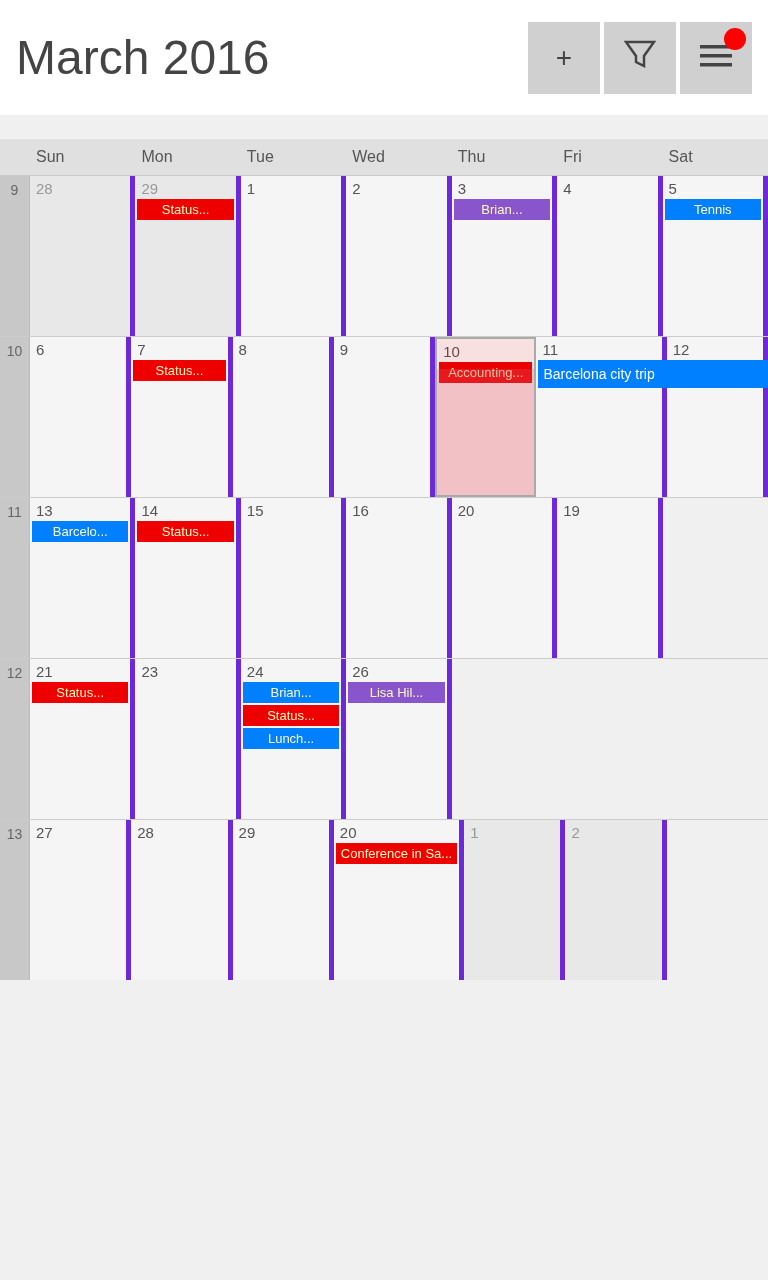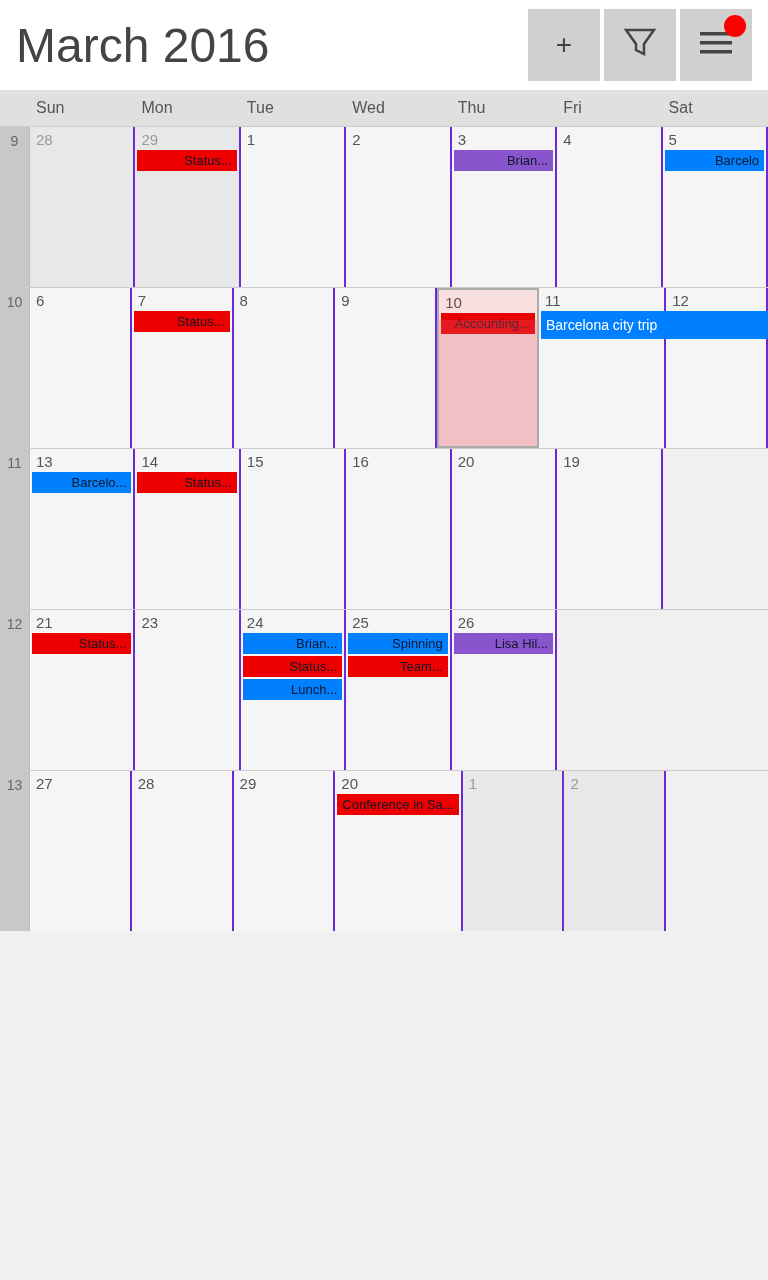"March 2016" #header { height: 90px -> 115px }
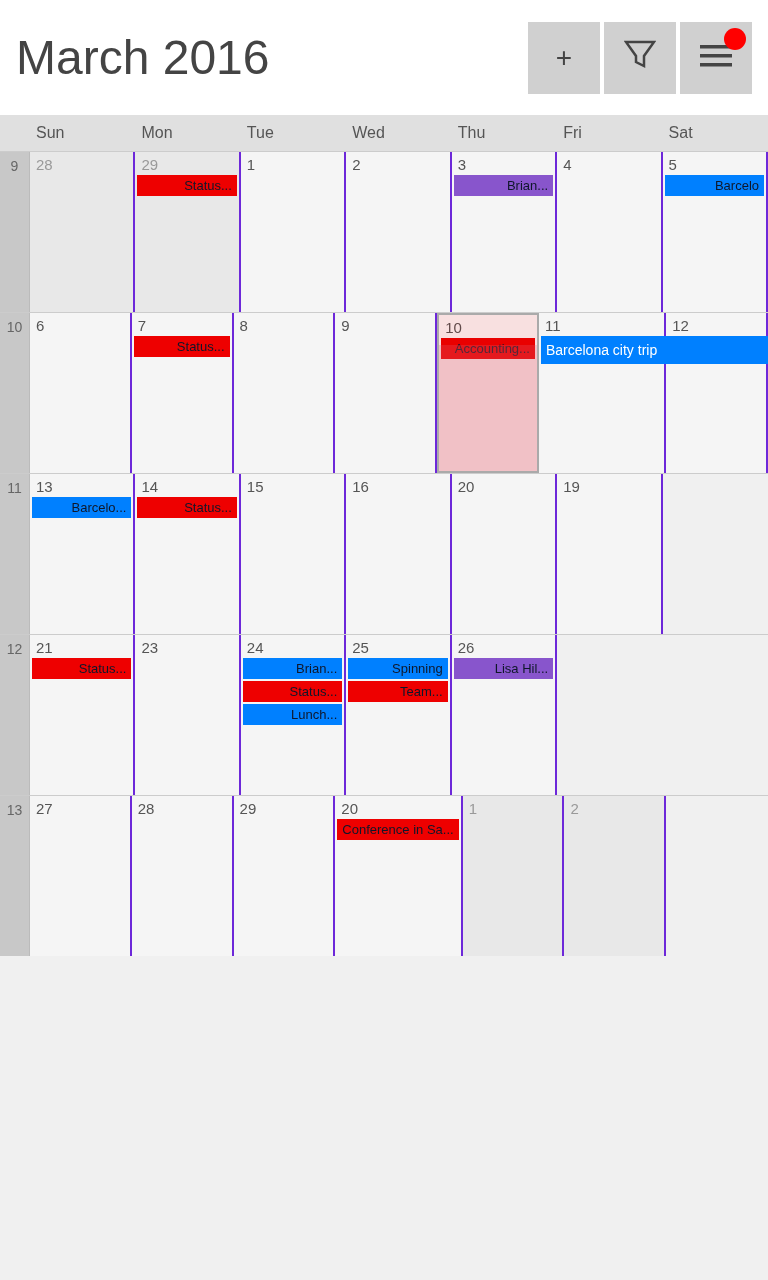"Sun" #day-headers { margin-top: none -> 24px }
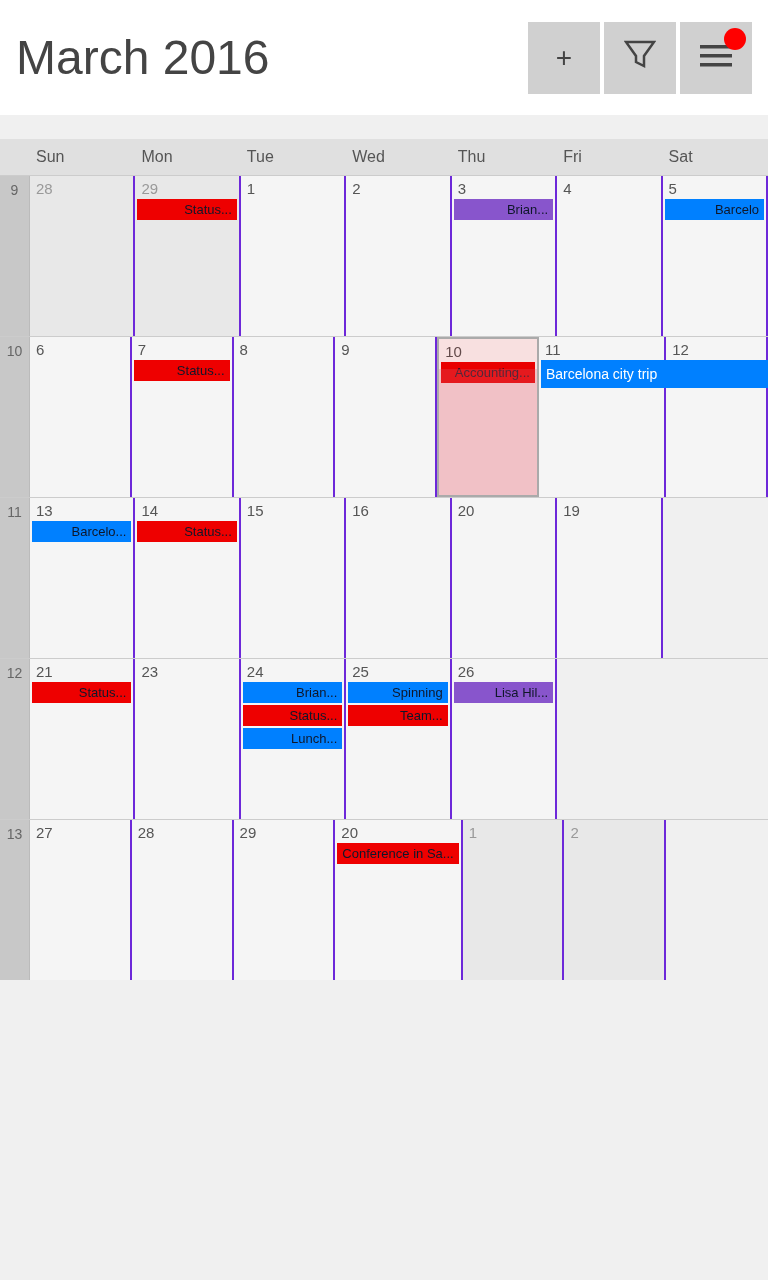"28" .day-cell { border-right: 2px solid #6d28d9 -> 5px solid #6d28d9 }
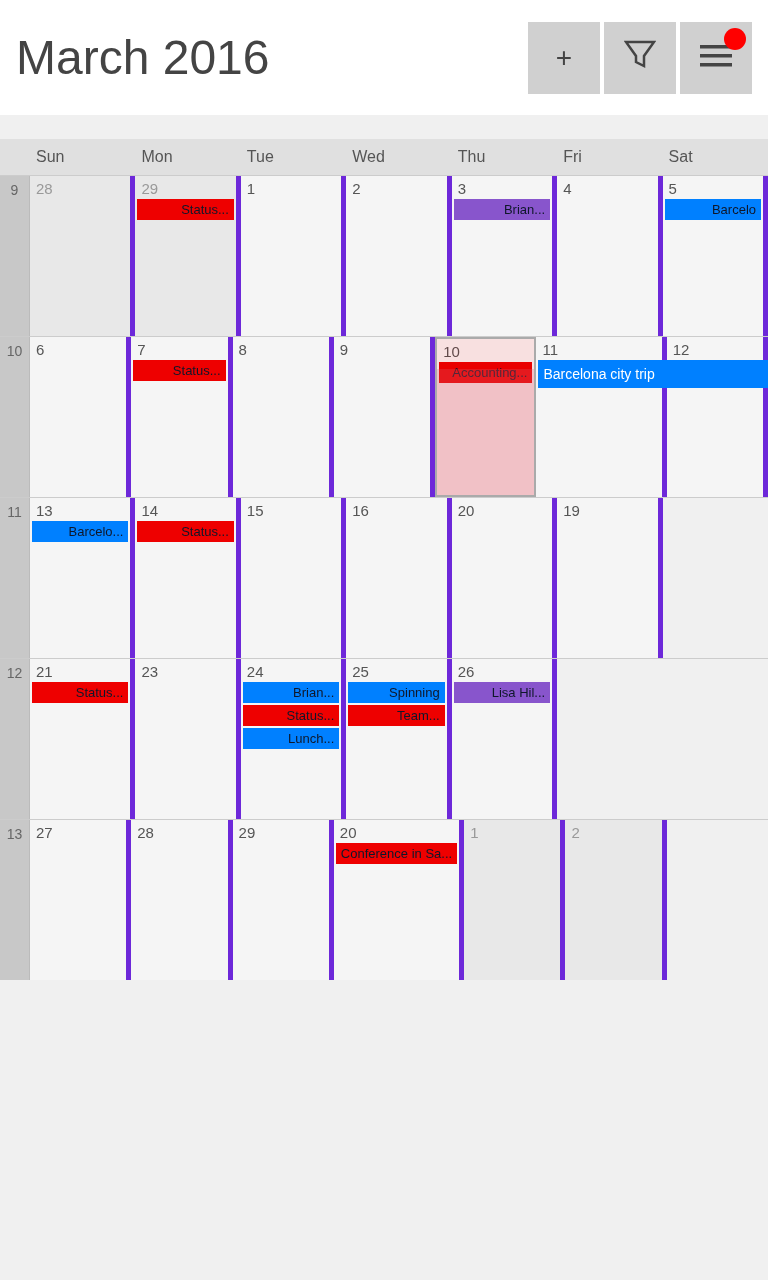"Status..." .event { color: #0f172a -> #fef9c3; text-align: right -> center }
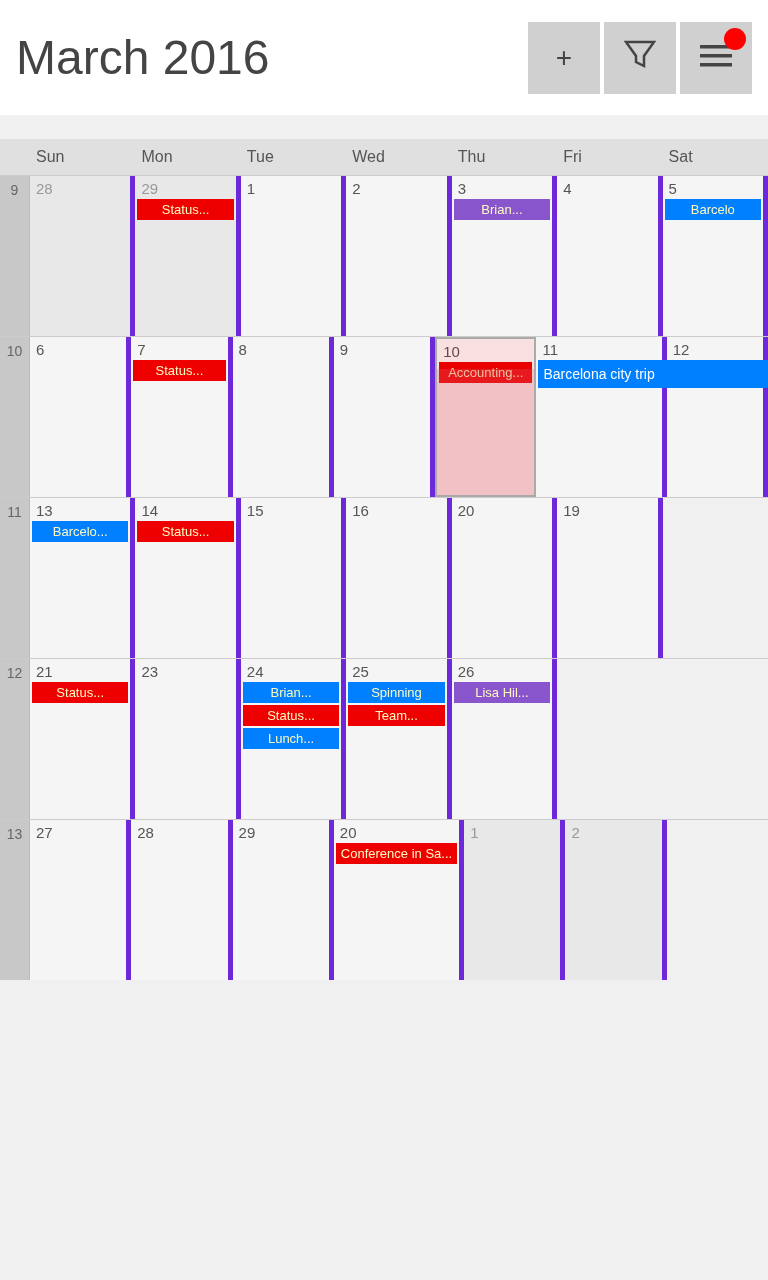"Barcelo" button.event { text: Barcelo -> Tennis }
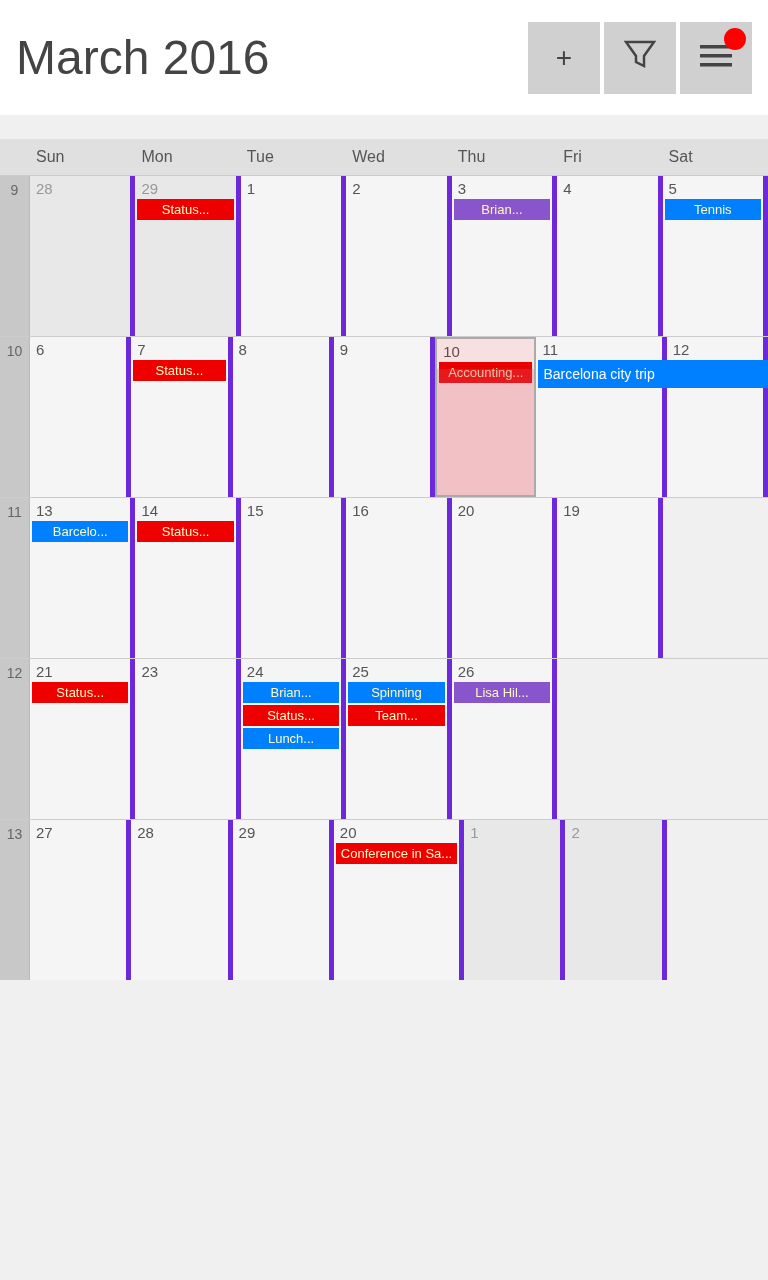"25" div.day-cell { html: <div> <span>25</span> <button>Spinning</button> <button>Team...</button> </div> -> none }
